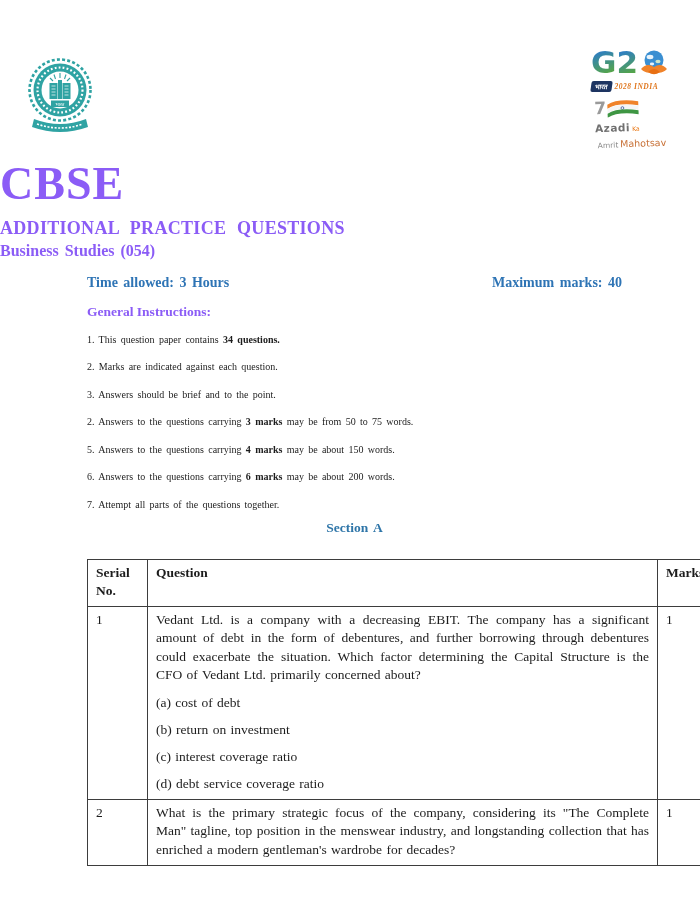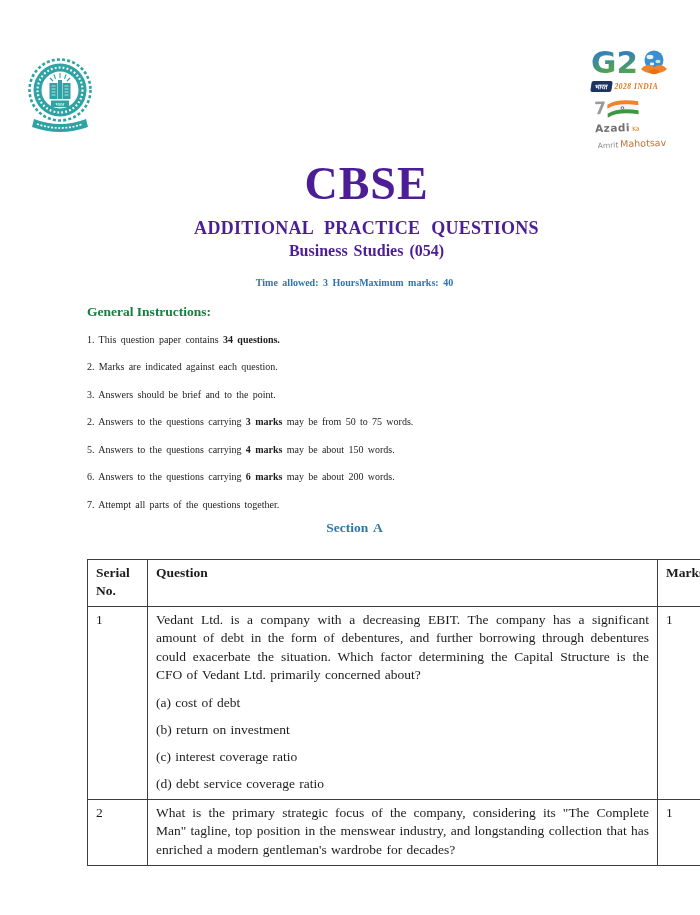"CBSE" .title-block { color: #4c1d95 -> #8b5cf6; padding-left: 33px -> none; text-align: center -> none }
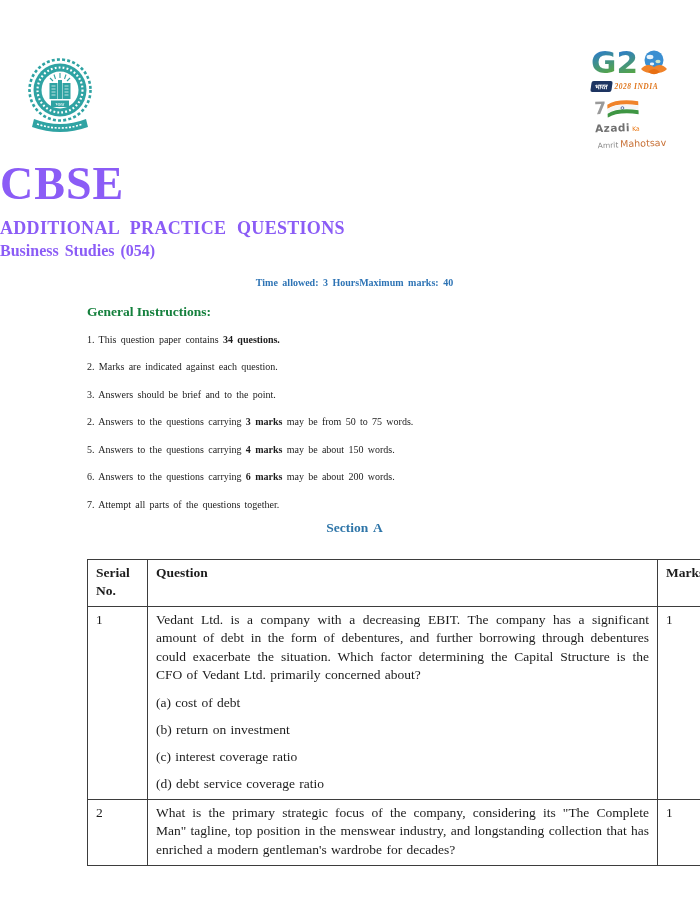"Time allowed: 3 Hours" .meta-row { font-size: 10px -> 14px; justify-content: center -> space-between }
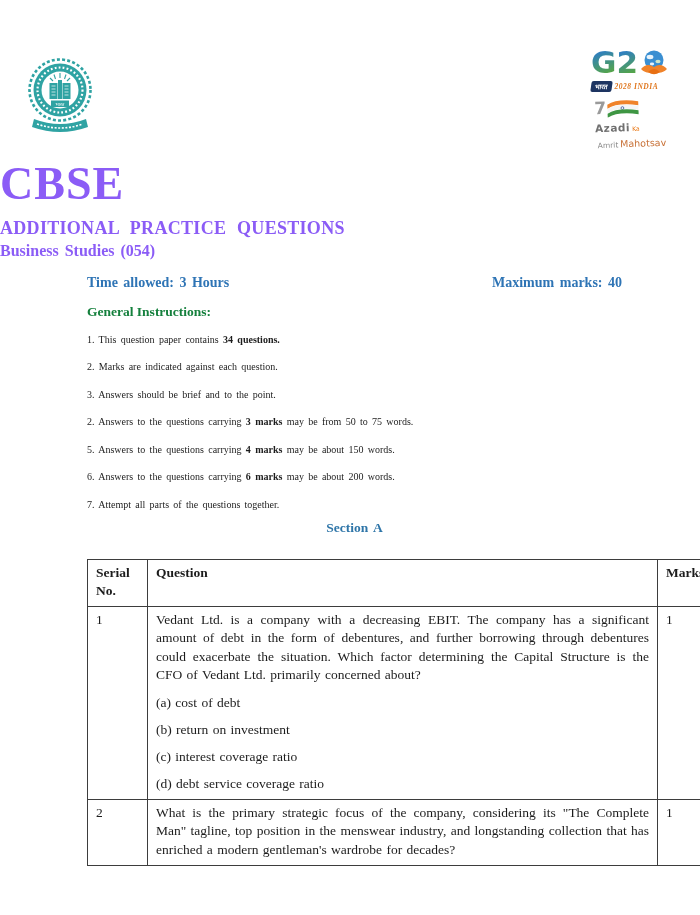"General Instructions:" .gi-heading { color: #15803d -> #8b5cf6 }
